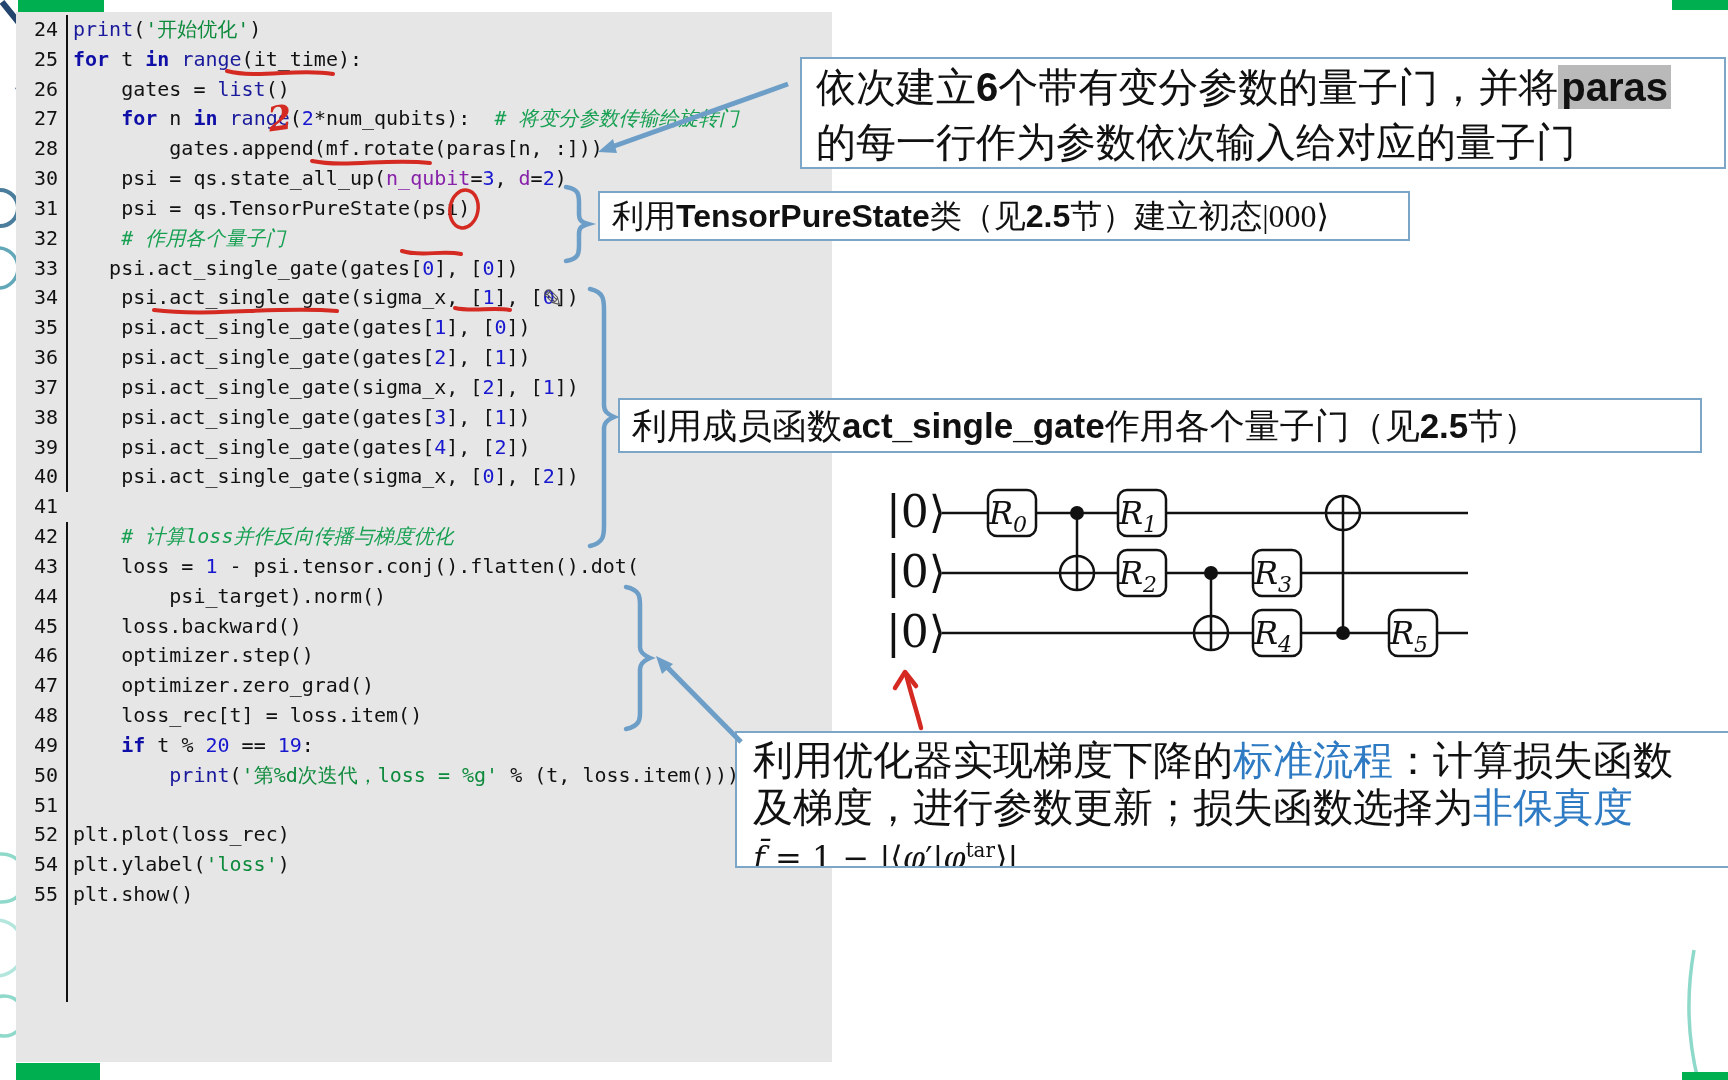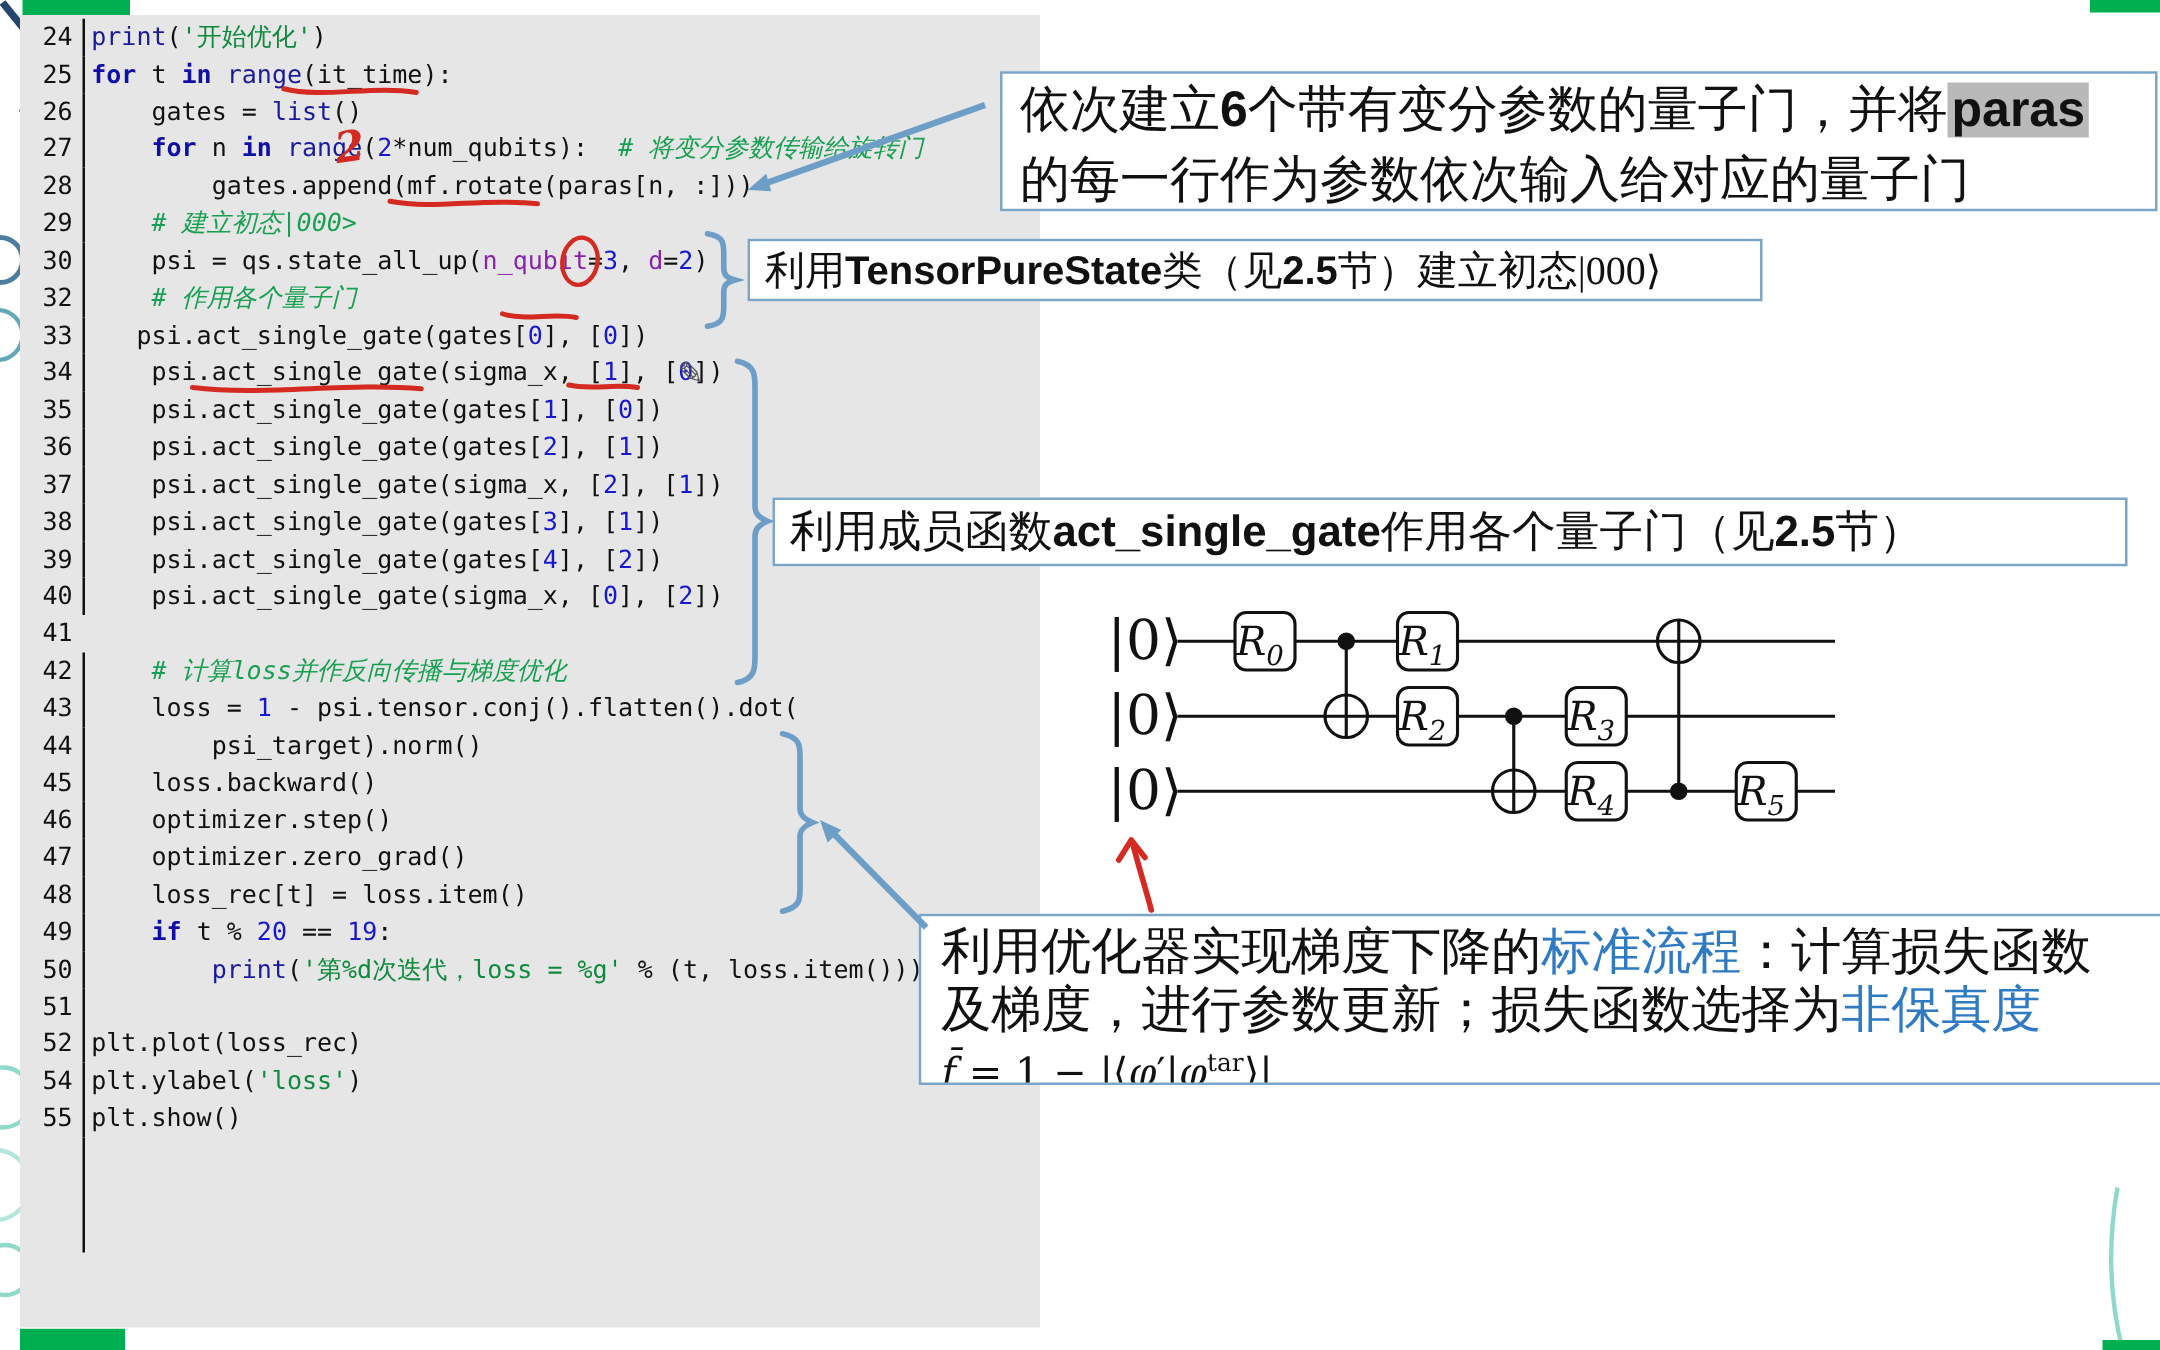"29" div.crow { html: <div> <span>29</span> <span><span> </span><span># 建立初态|000&gt;</span></span> </div> -> none }
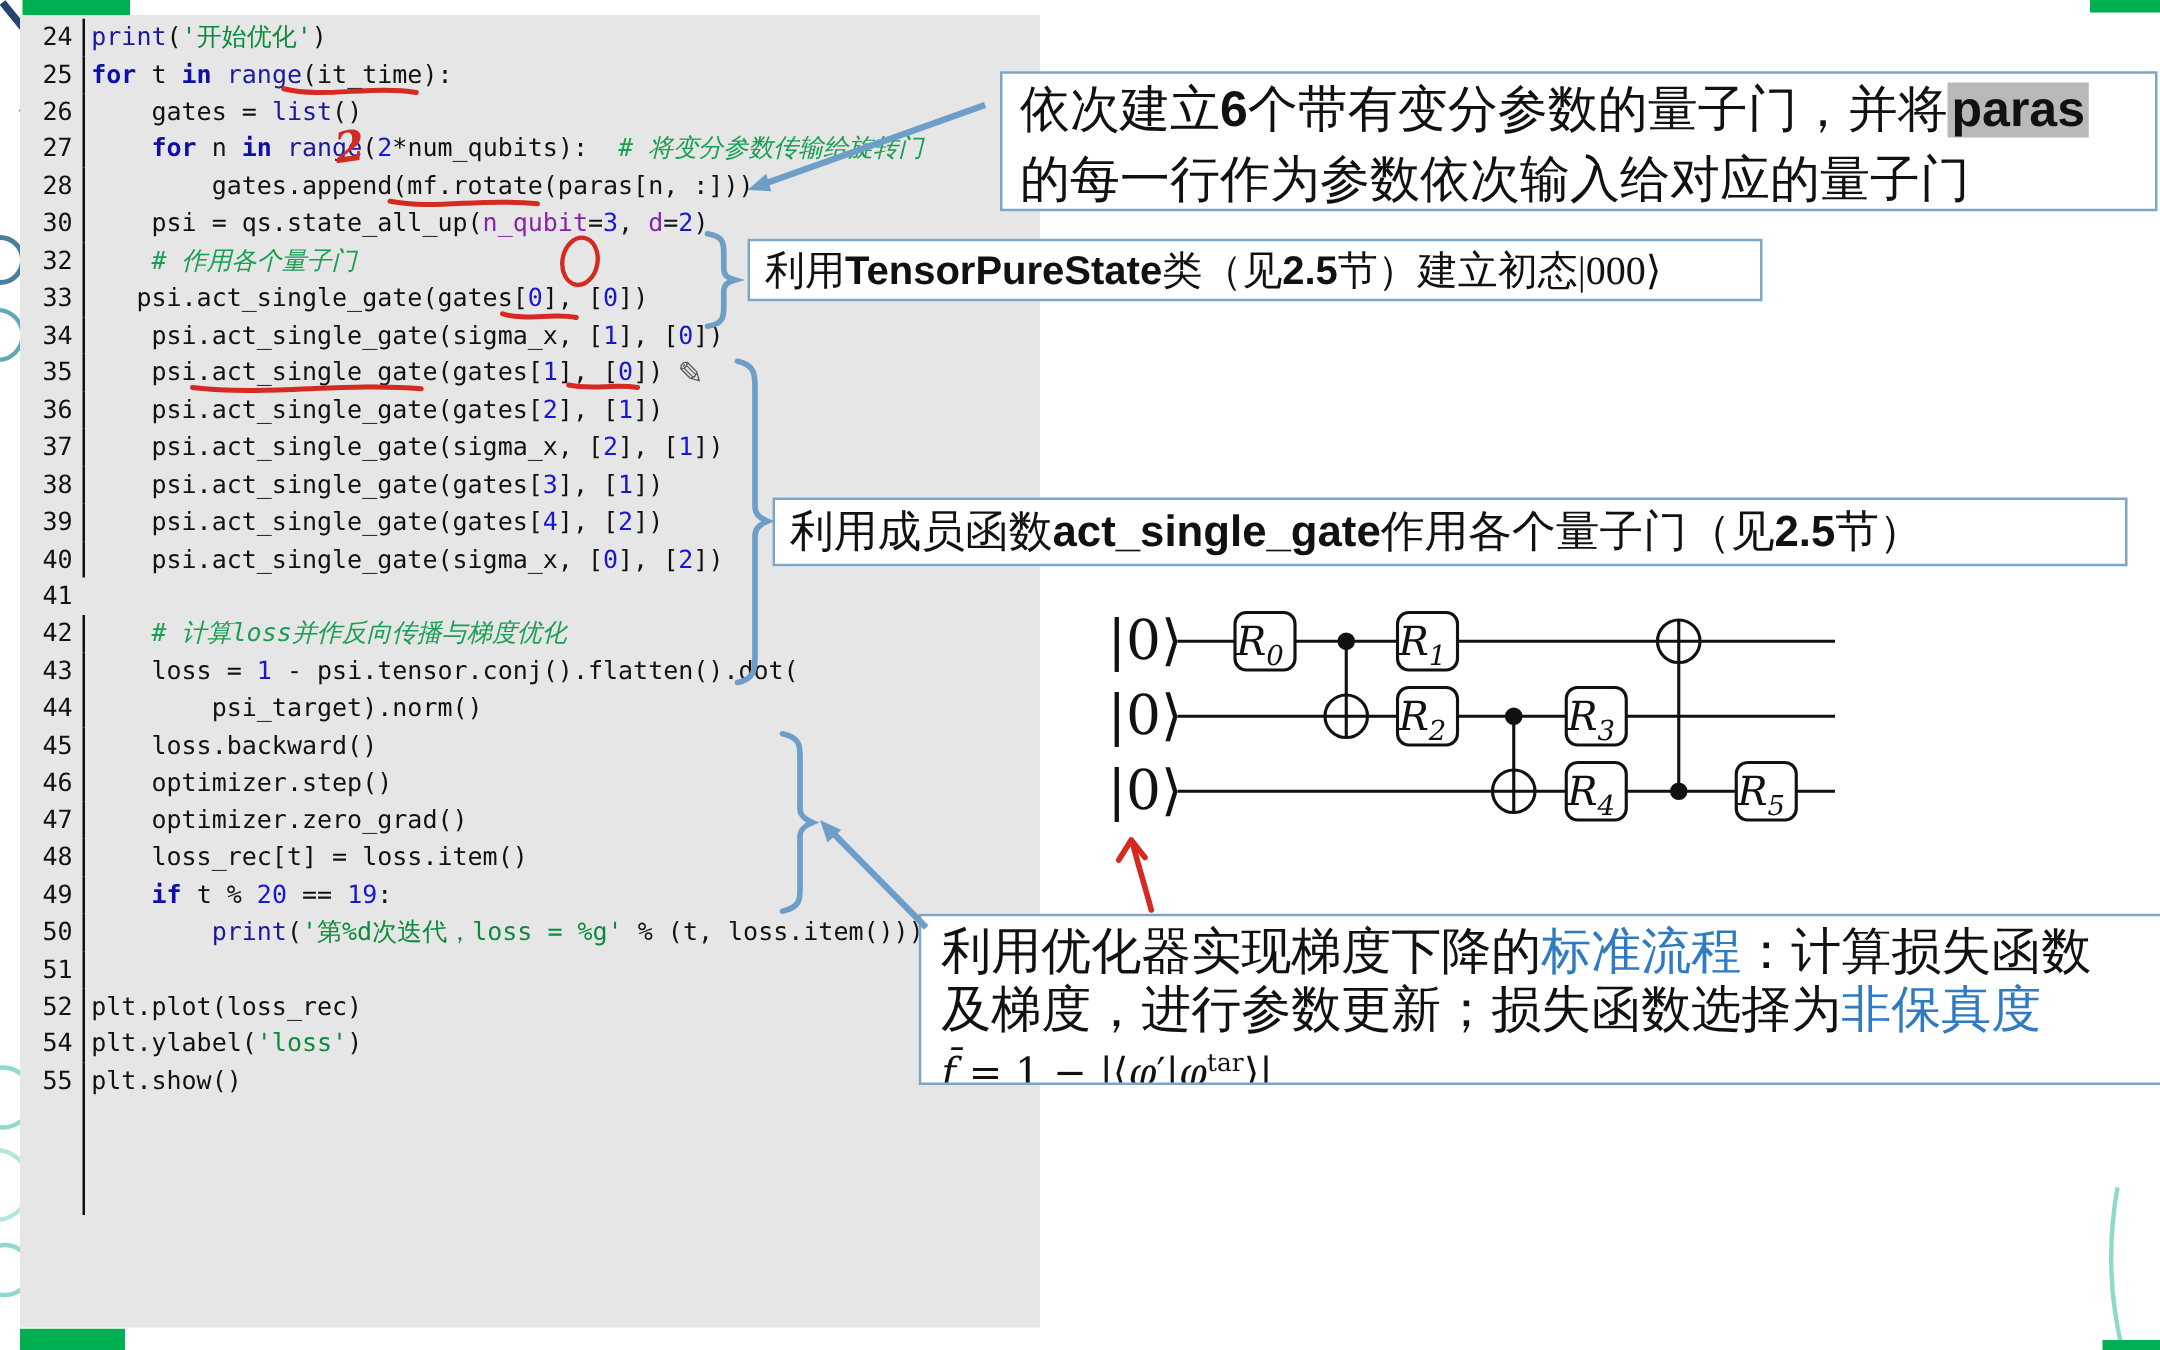"31" div.crow { html: none -> <div> <span>31</span> <span><span> psi = qs.TensorPureState(psi)</span></span> </div> }
